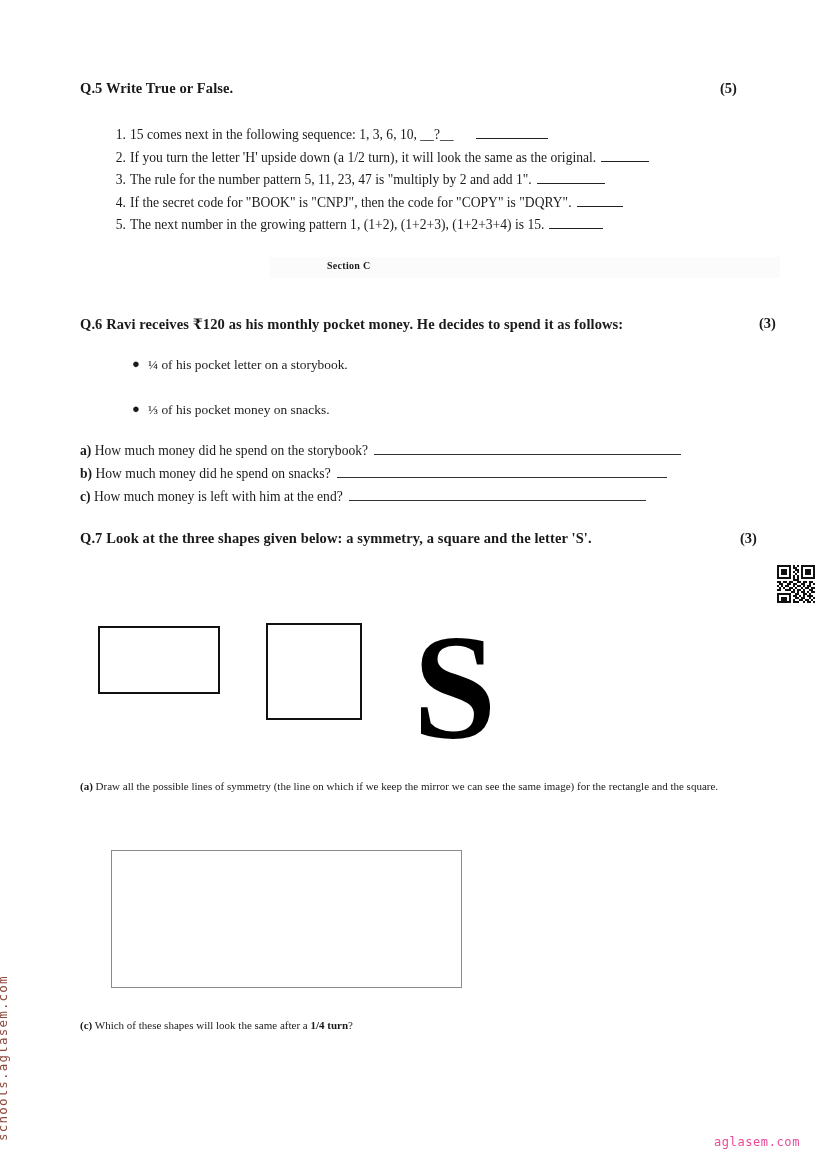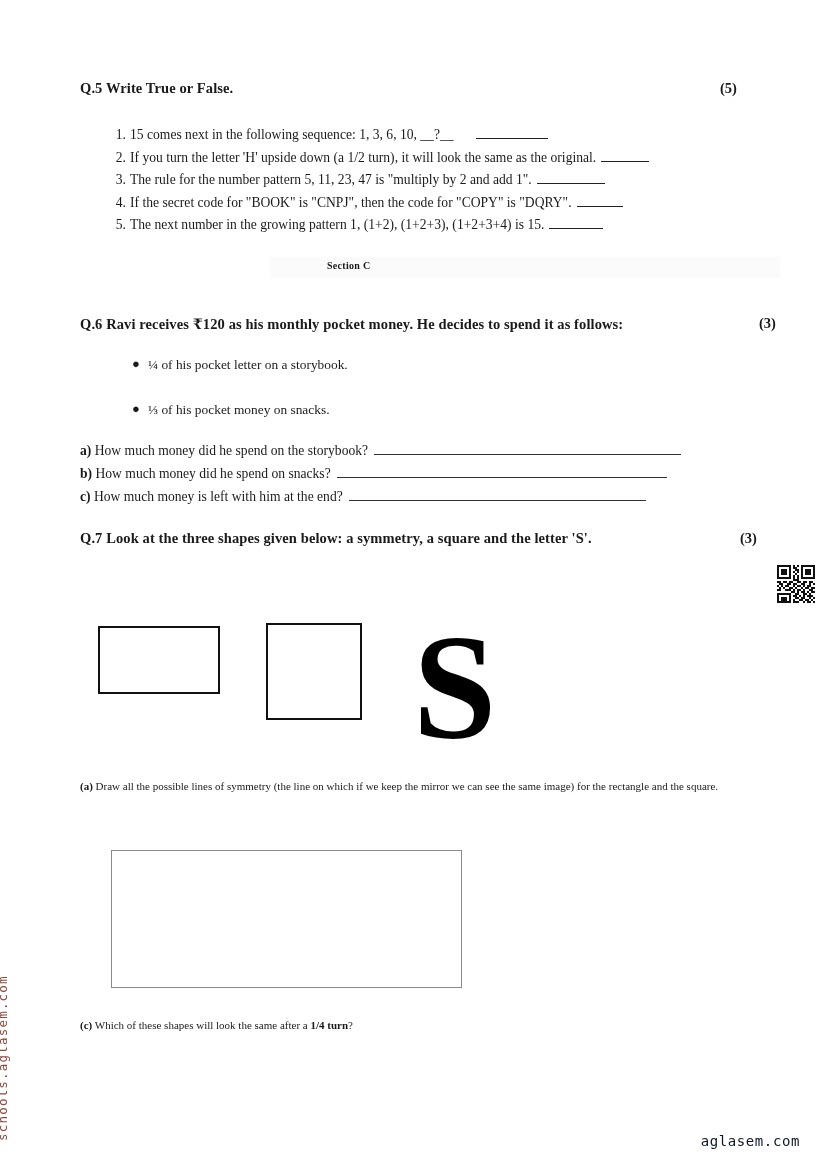"aglasem.com" .corner-watermark { color: #0f172a -> #ec4899; font-size: 14px -> 12px }
